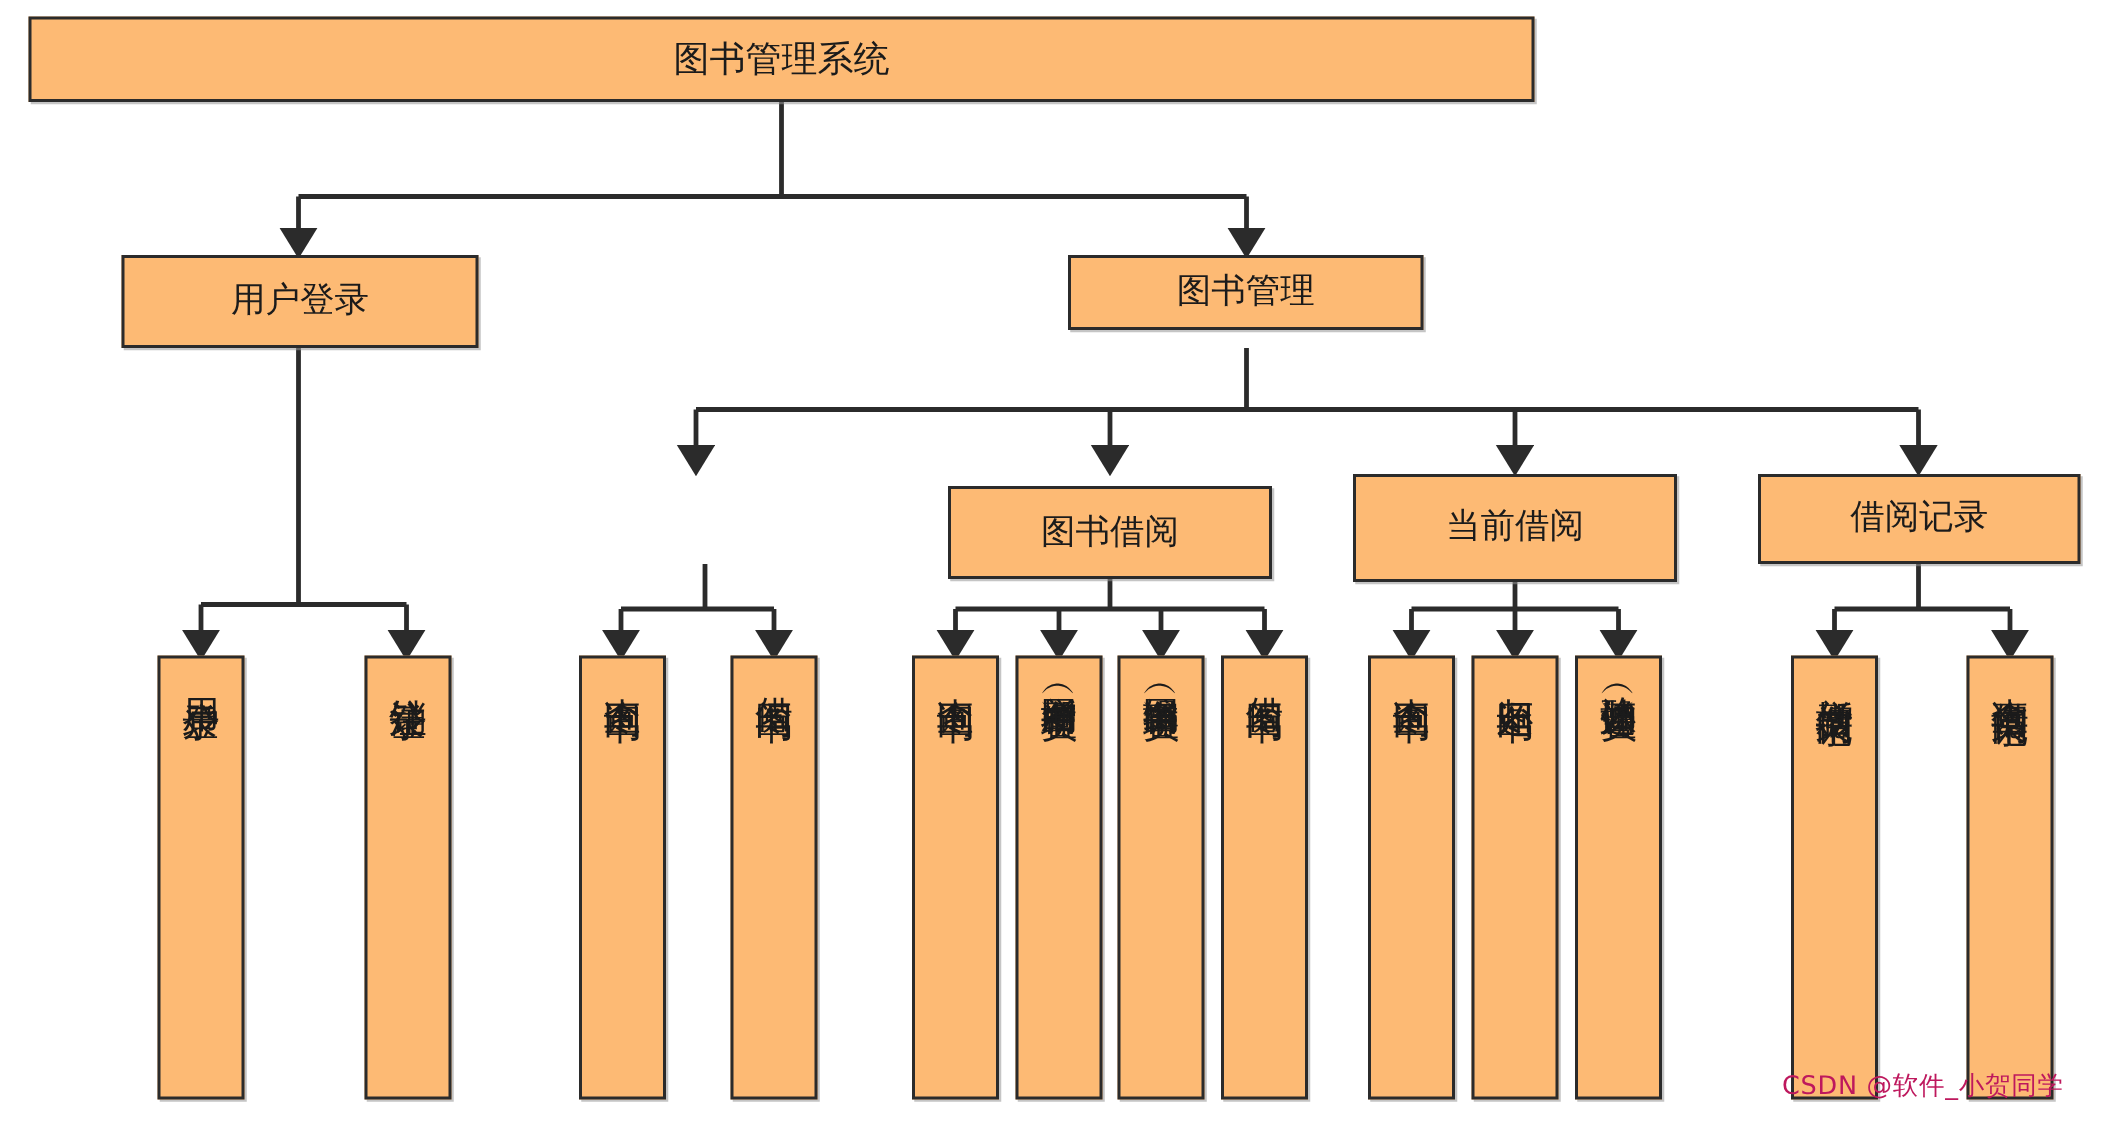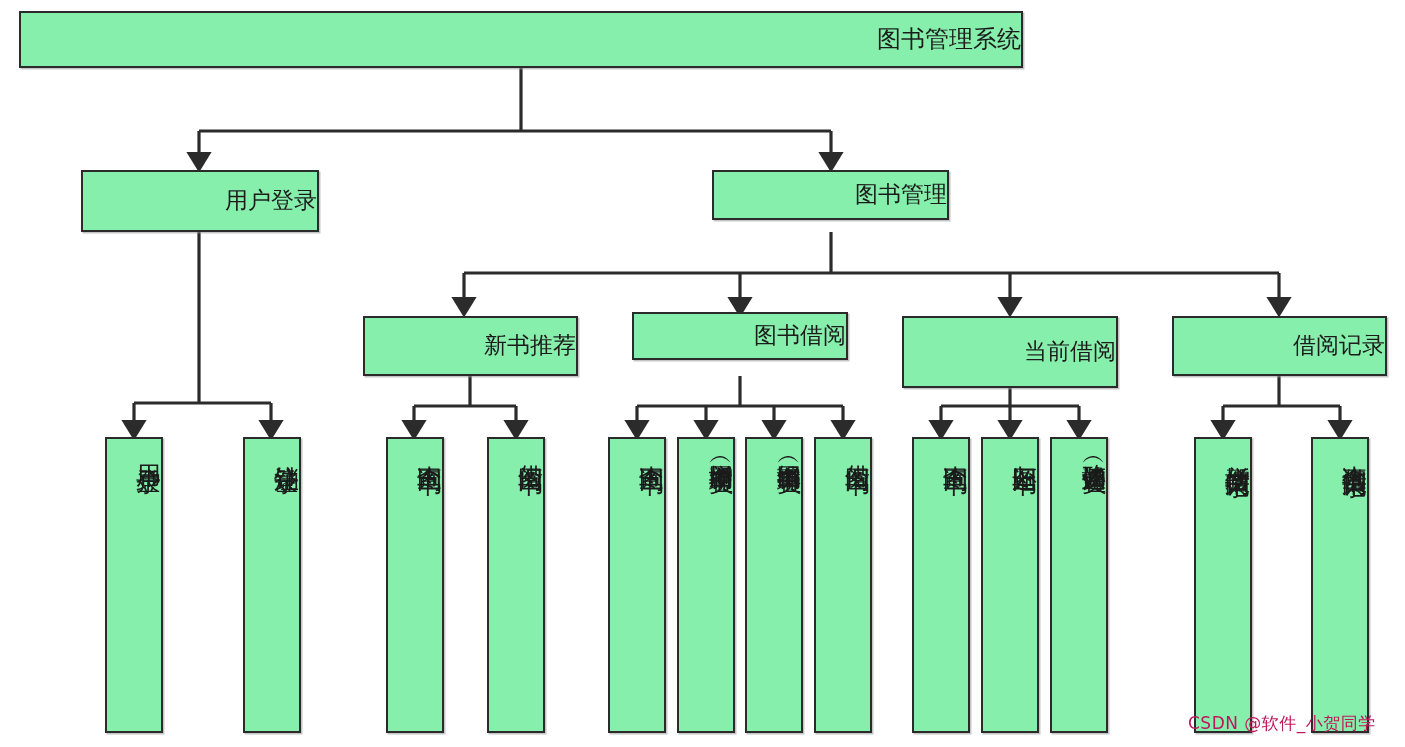"图书管理系统" .node { background: #86efac -> #fdba74; justify-content: flex-end -> center }
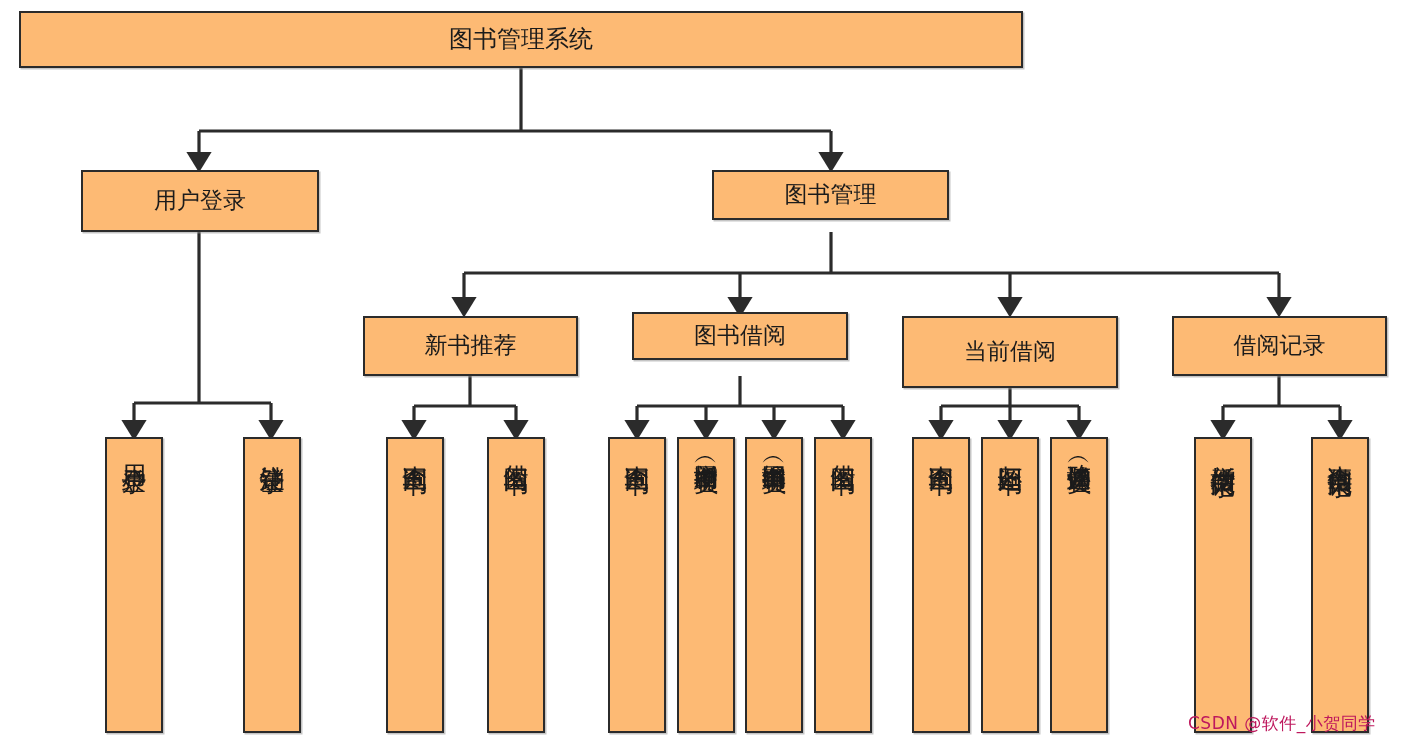"新书推荐" div.node { html: <div> <span>新书推荐</span> </div> -> none }
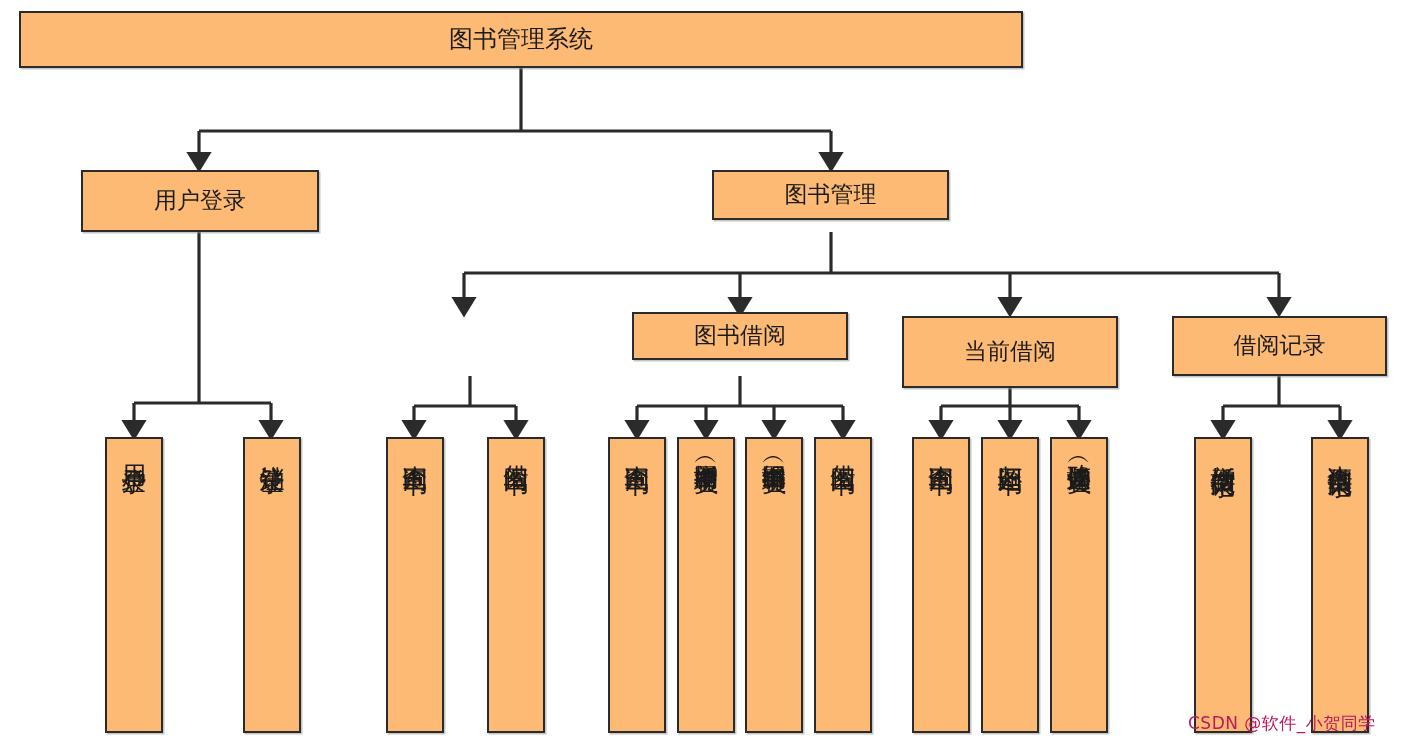"图书借阅" div.node { height: 48px -> 62px; top: 312px -> 324px }
